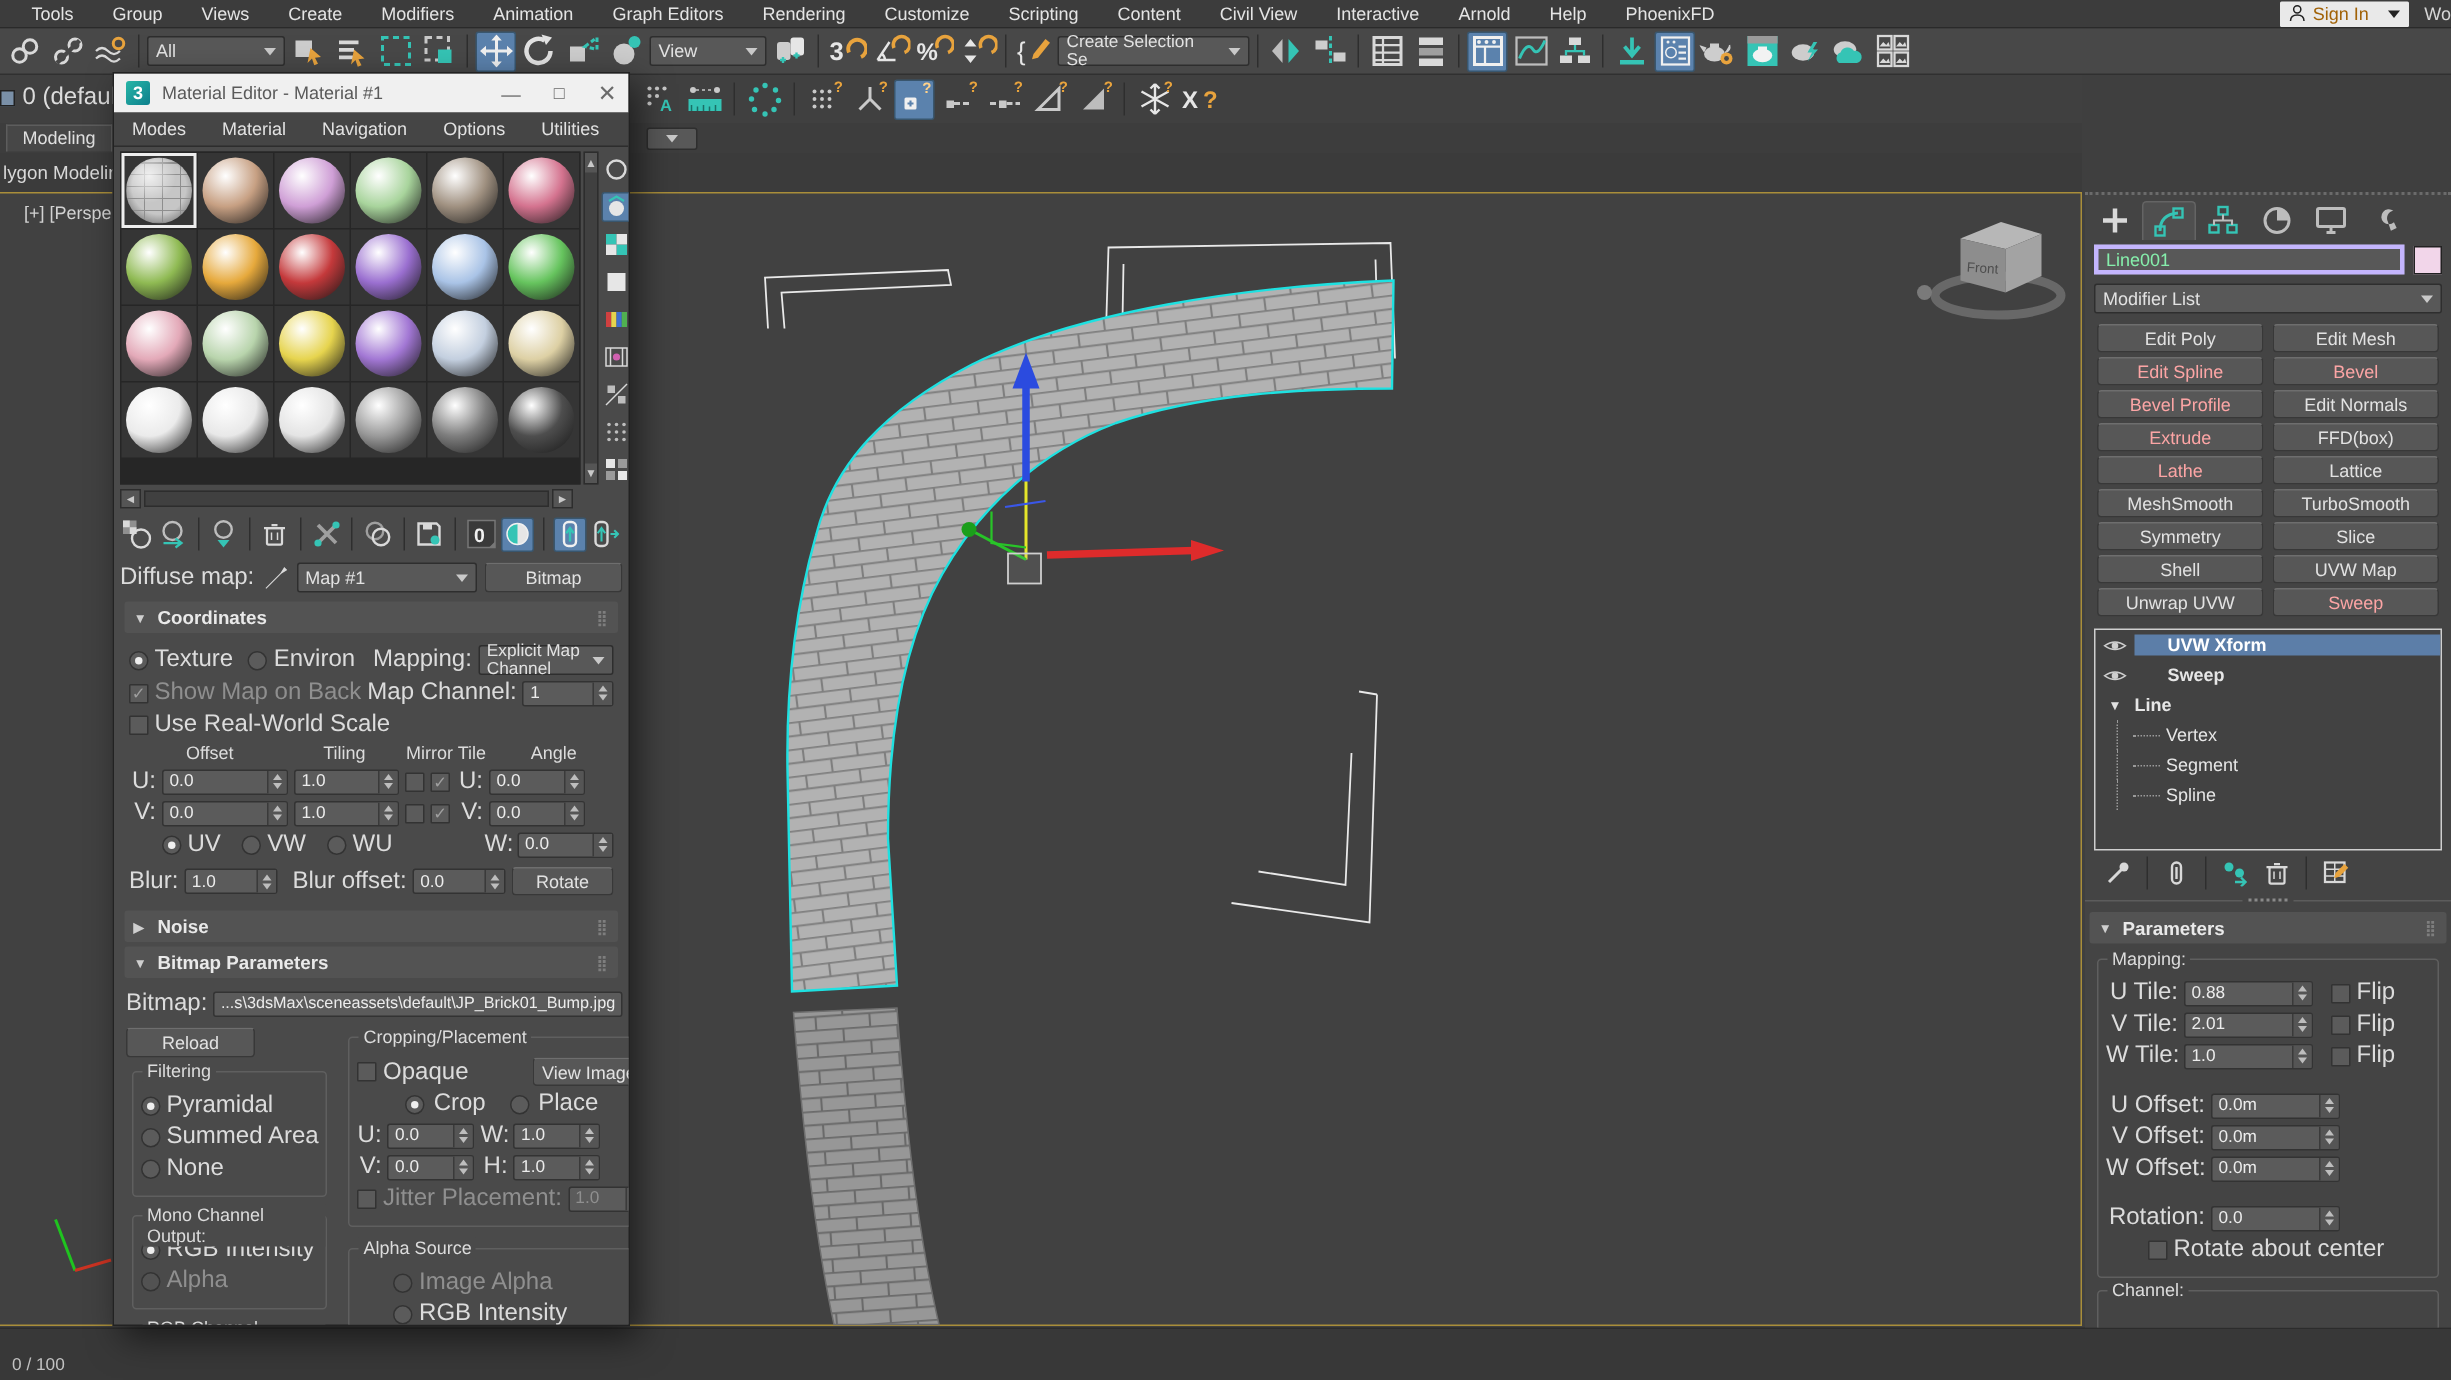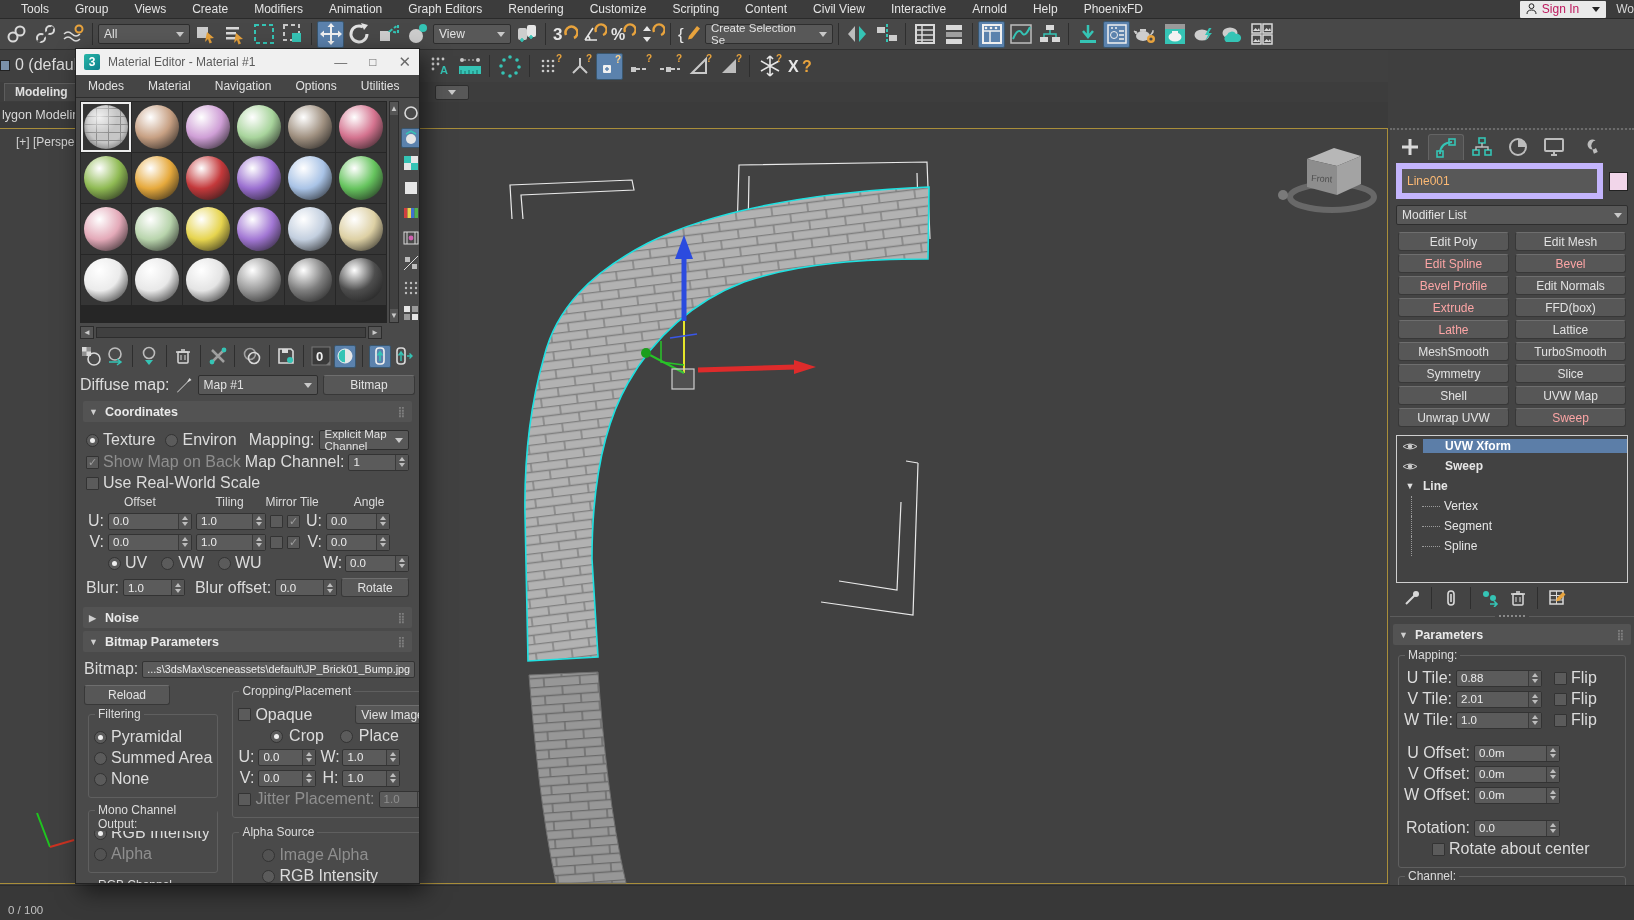"Sign In" #signin { color: #be185d -> #a16207 }
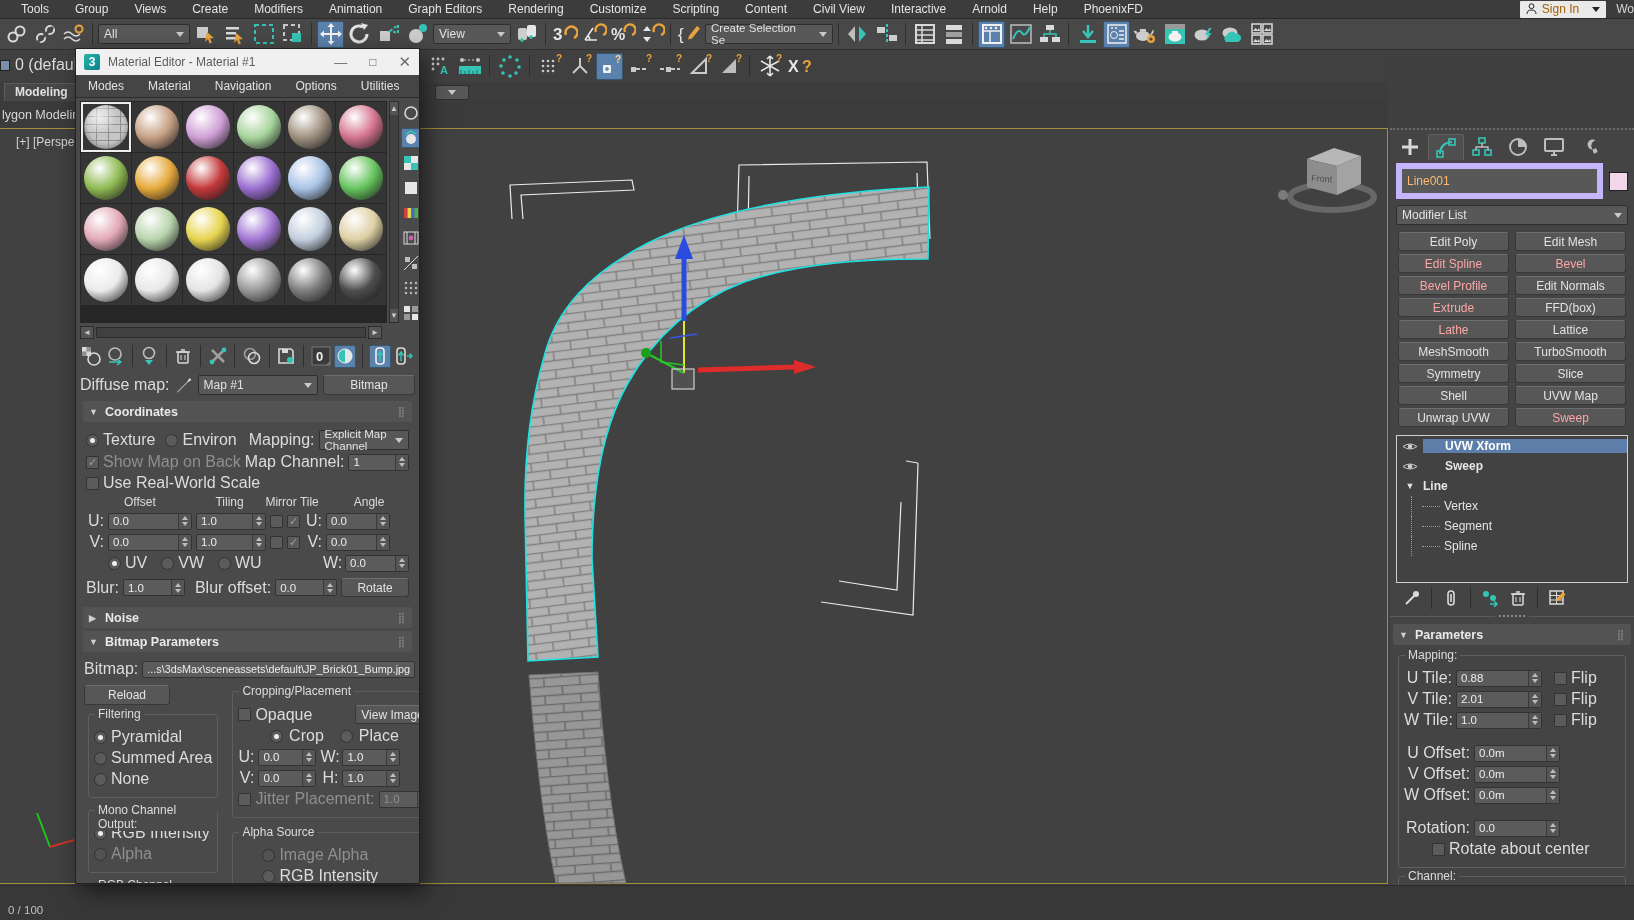"Modeling" #modeling-tab { font-weight: bold -> none }
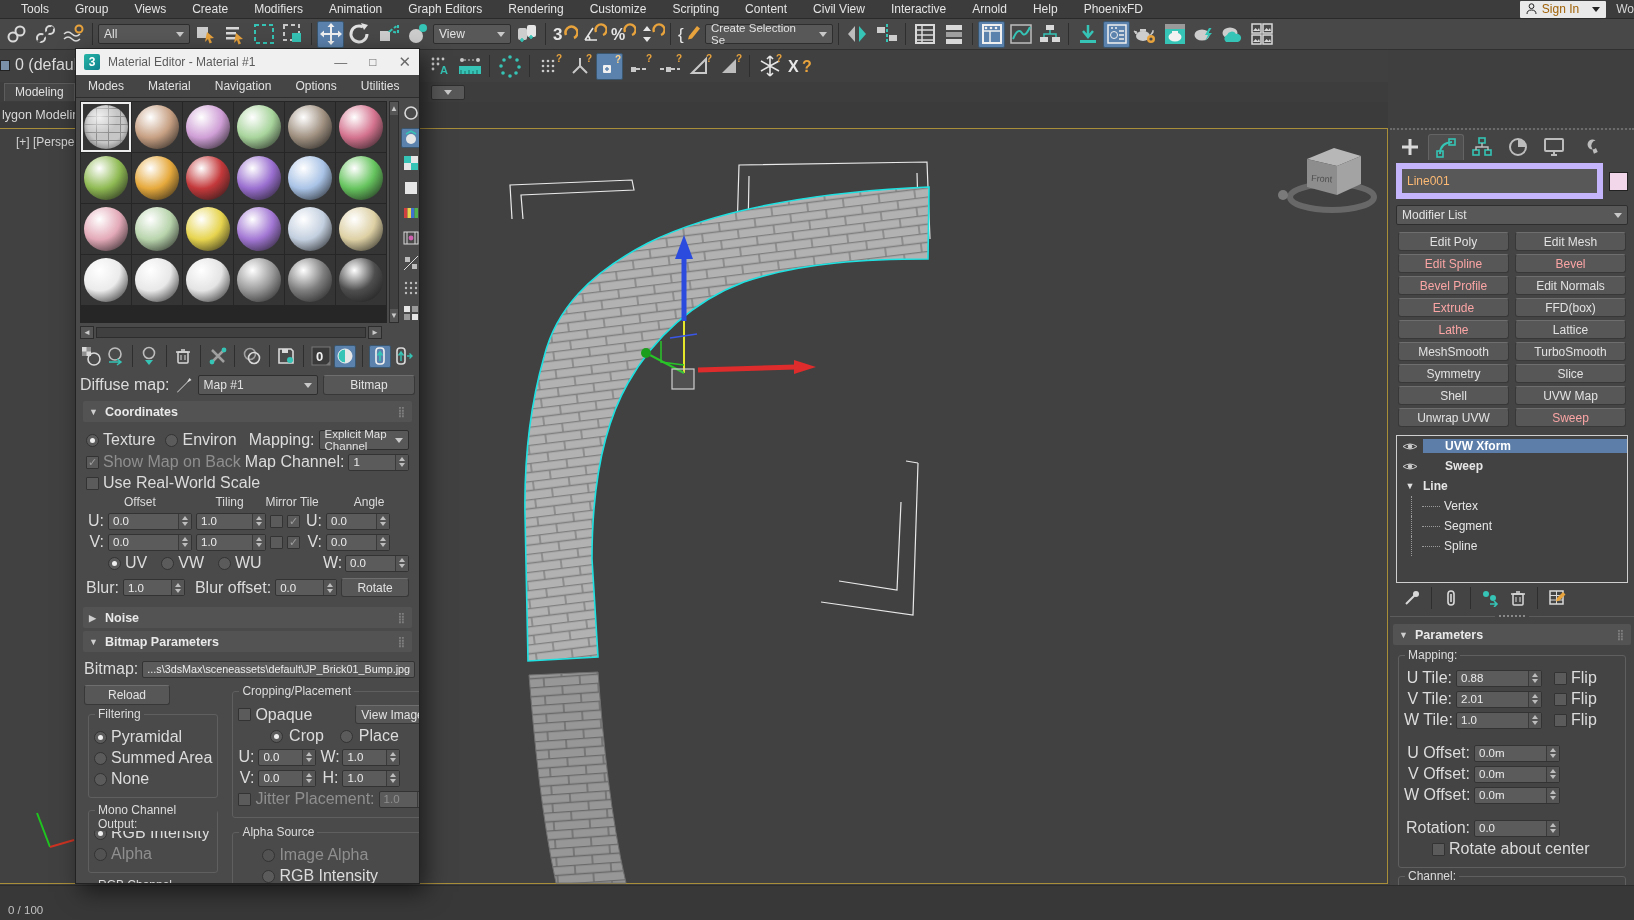"Line001" #obj-name { border: 6px solid #c4b5fd -> 3px solid #c4b5fd; color: #fdba74 -> #86efac; height: 36px -> 20px }
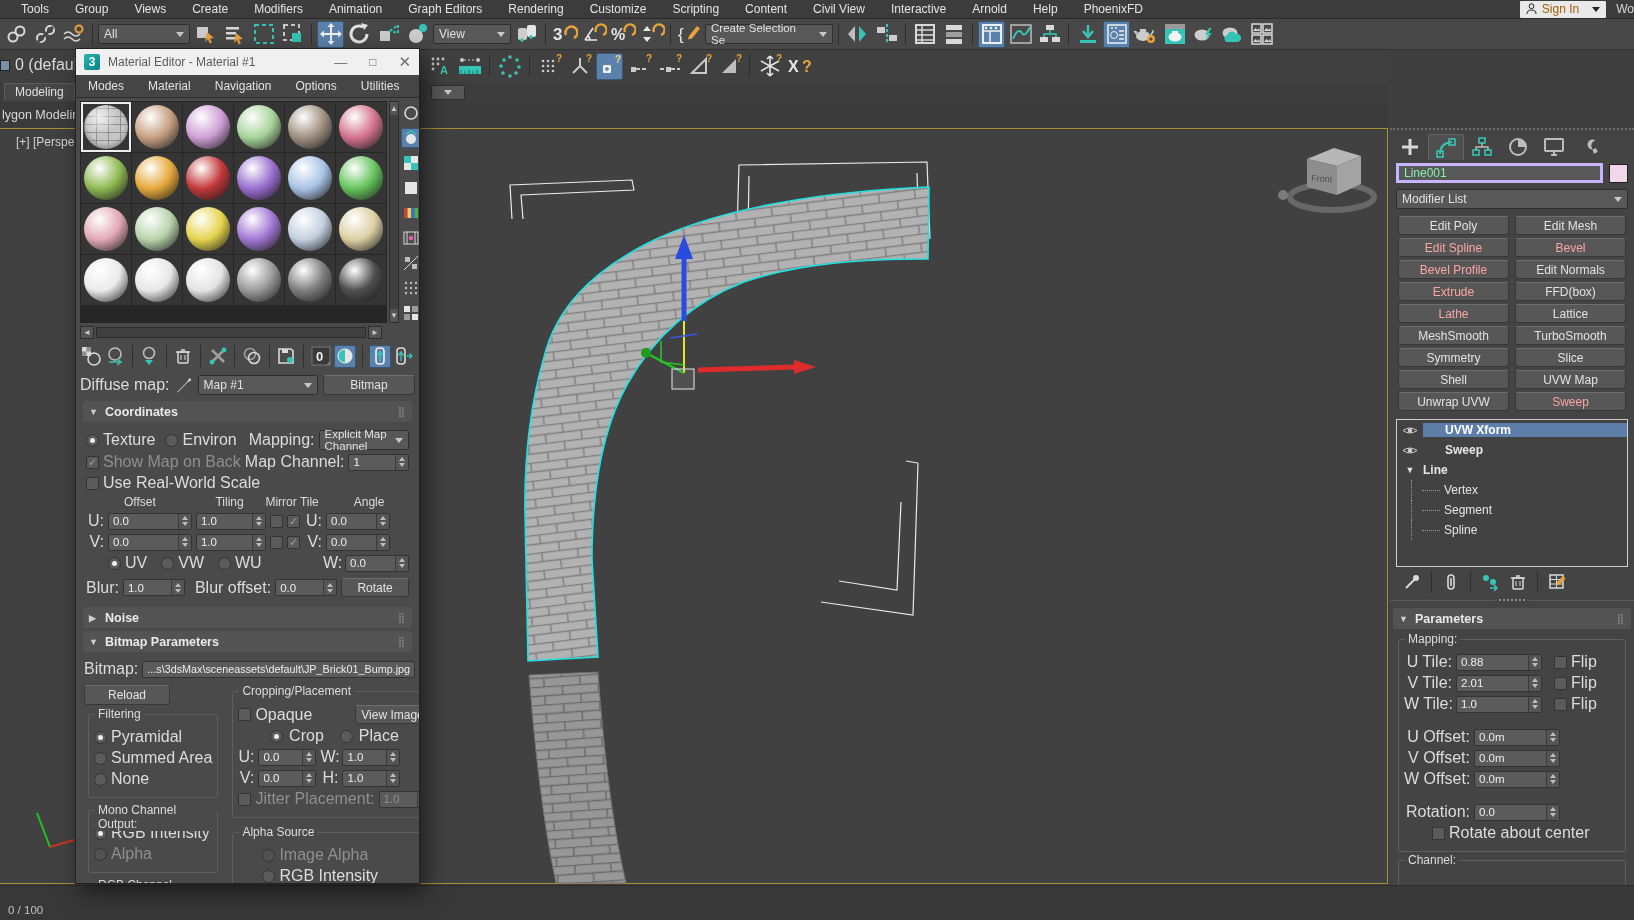"Mirror Tile" span { text-align: left -> center }
